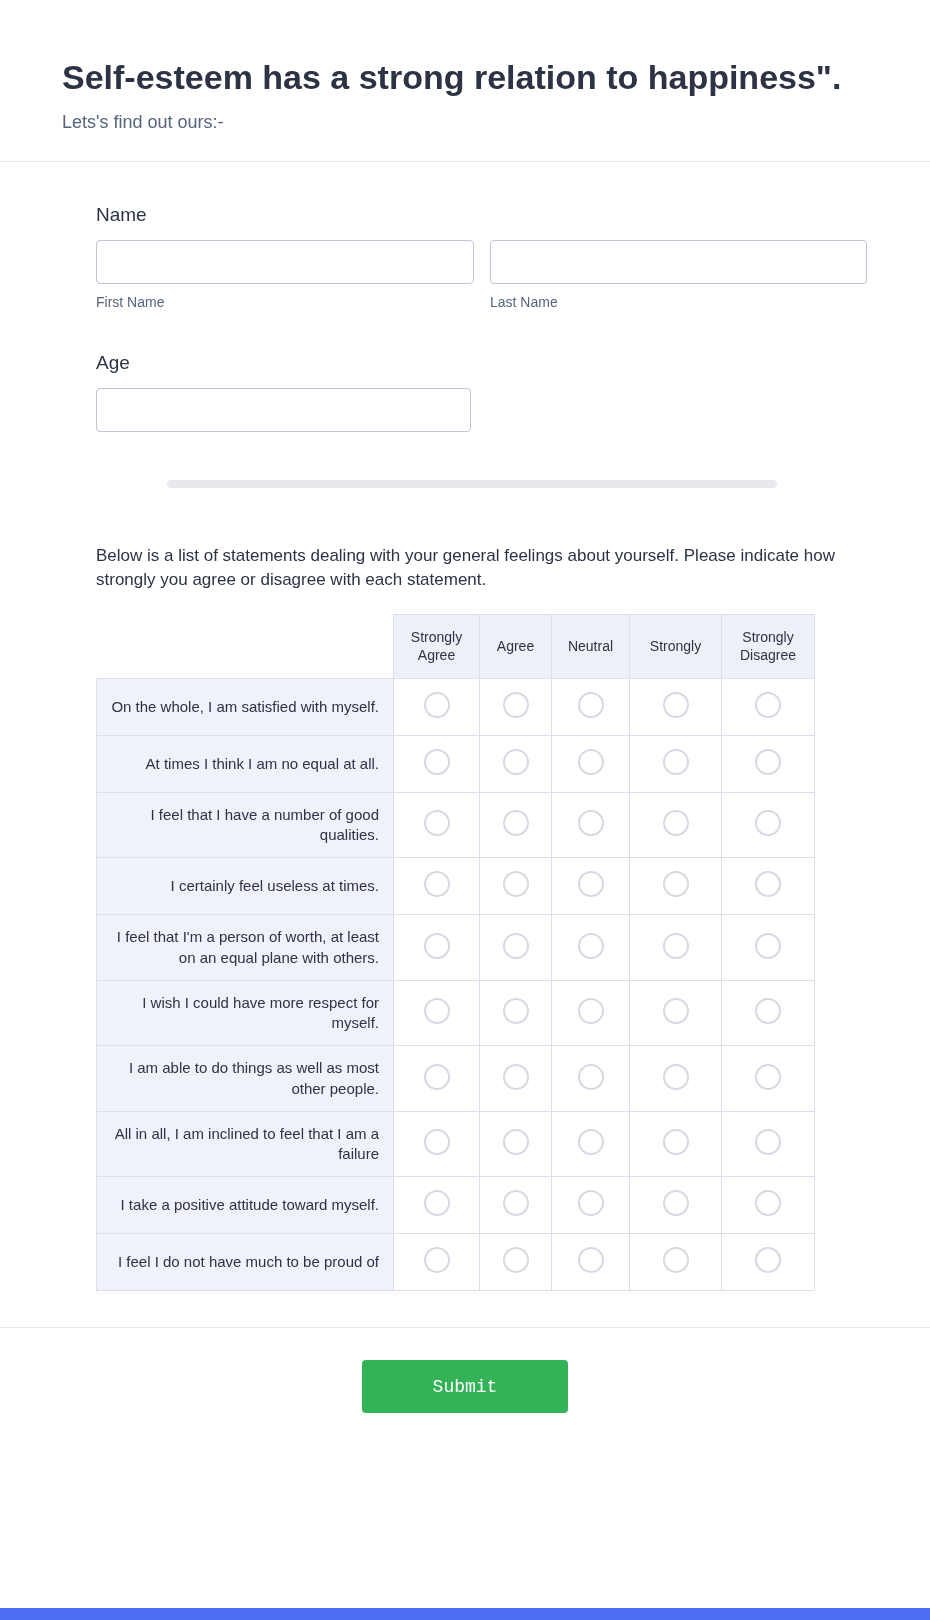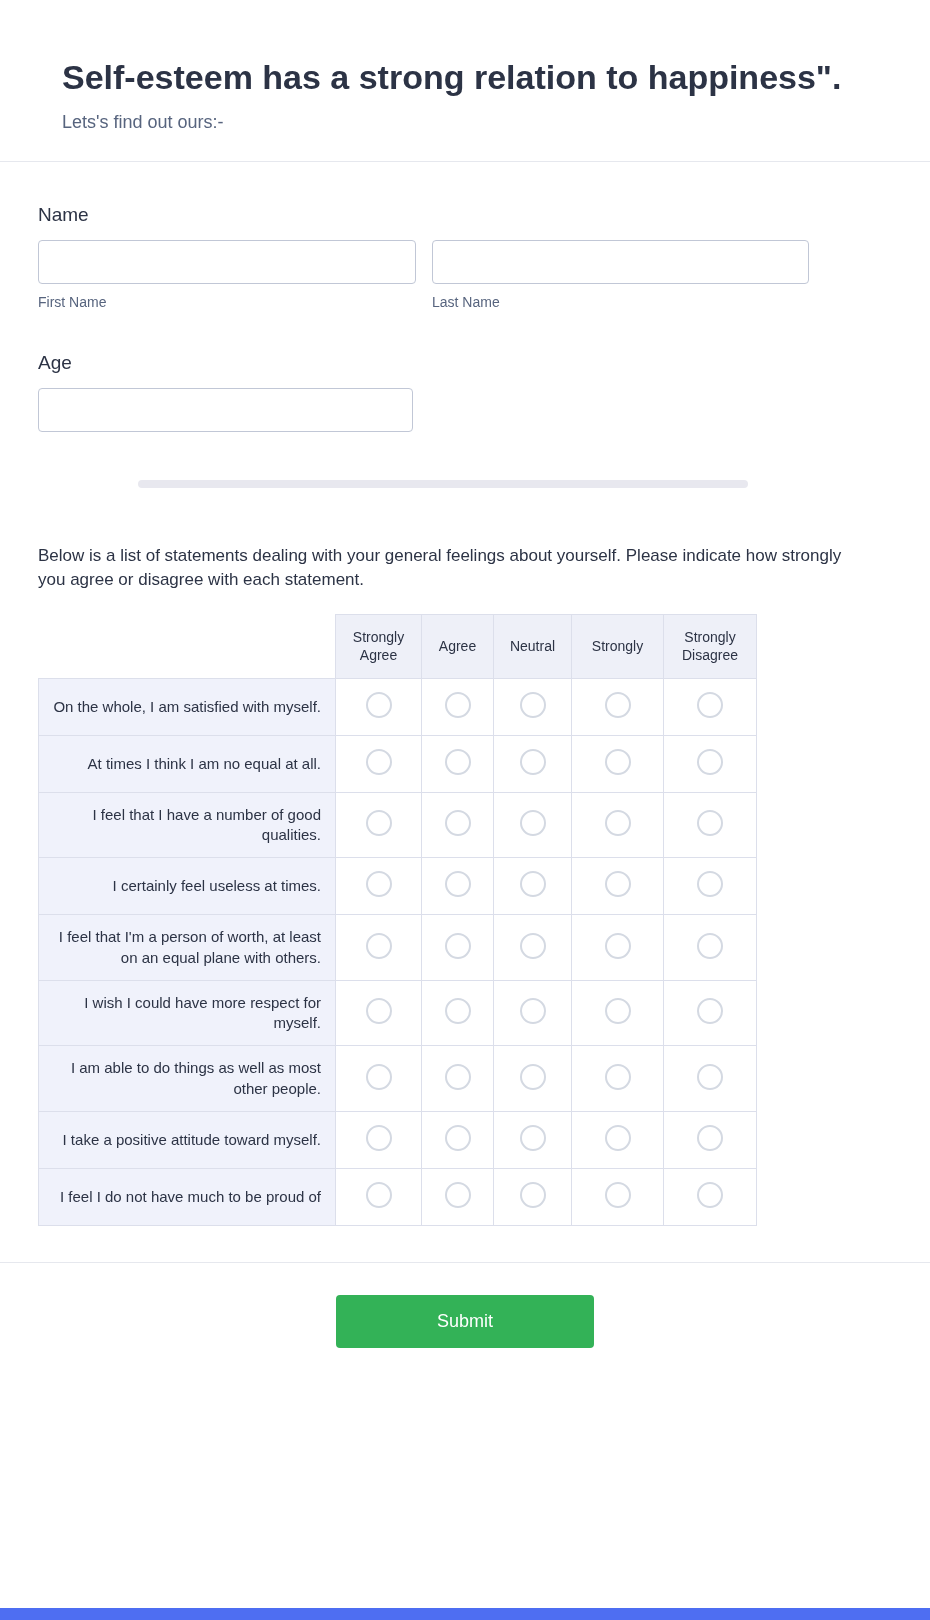"Name" .form-body { padding: 0 83px 0 38px -> 0 83px 0 96px }
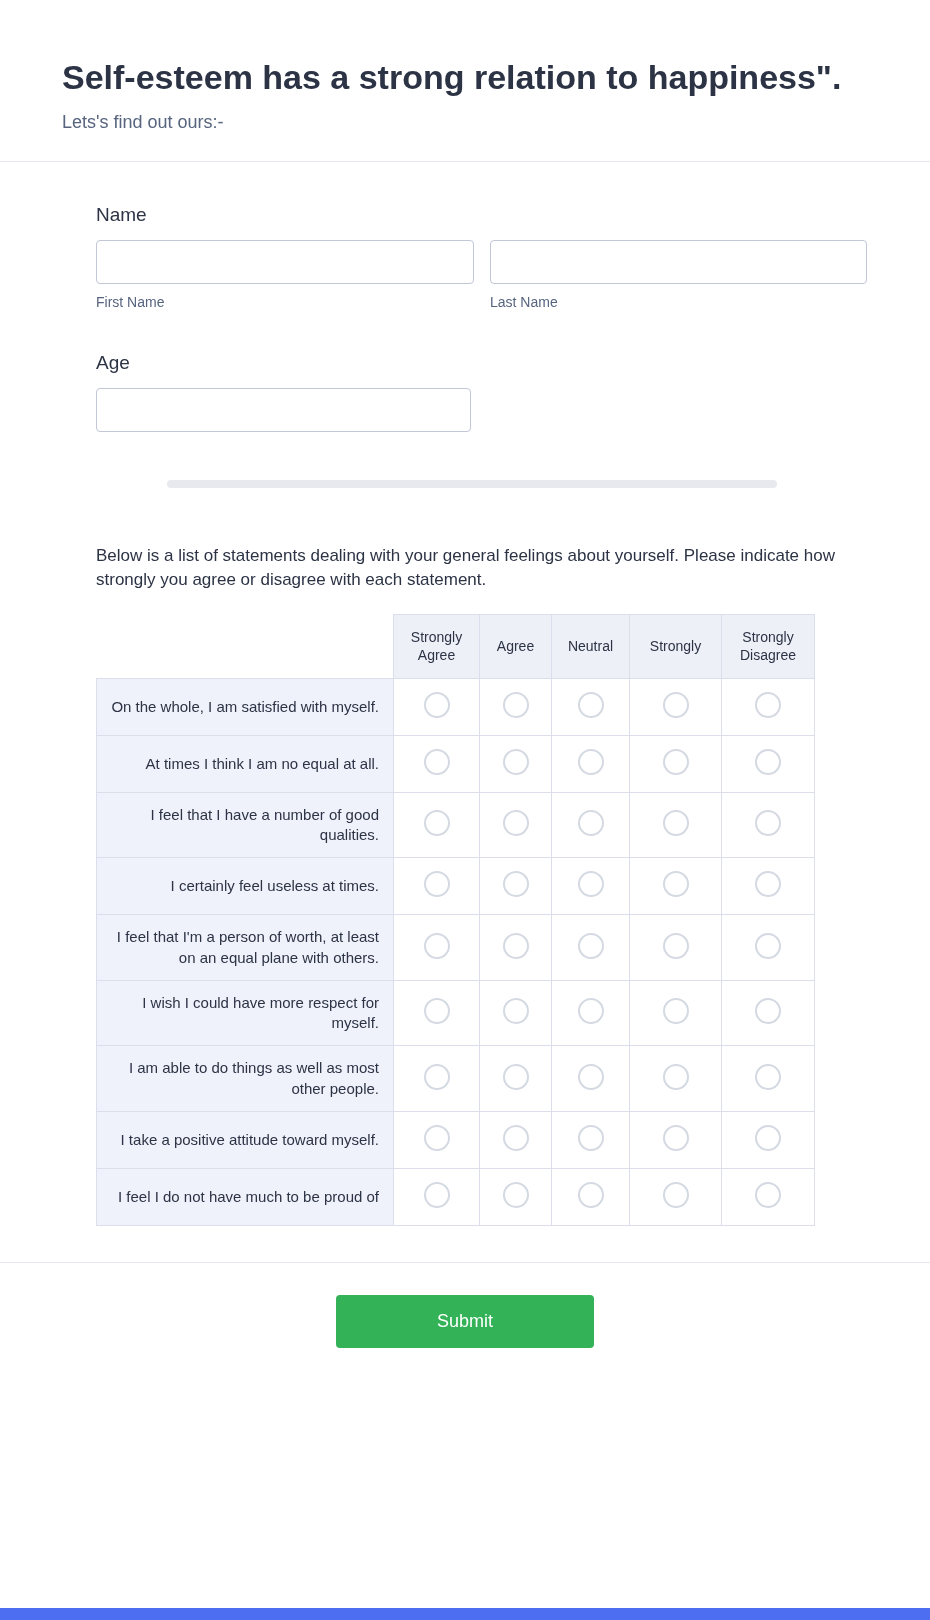"All in all, I am" tr { html: none -> <tr> <th>All in all, I am inclined to feel that I am a failure</th> <td><span></span></td> <td><span></span></td> <td><span></span></td> <td><span></span></td> <td><span></span></td> </tr> }
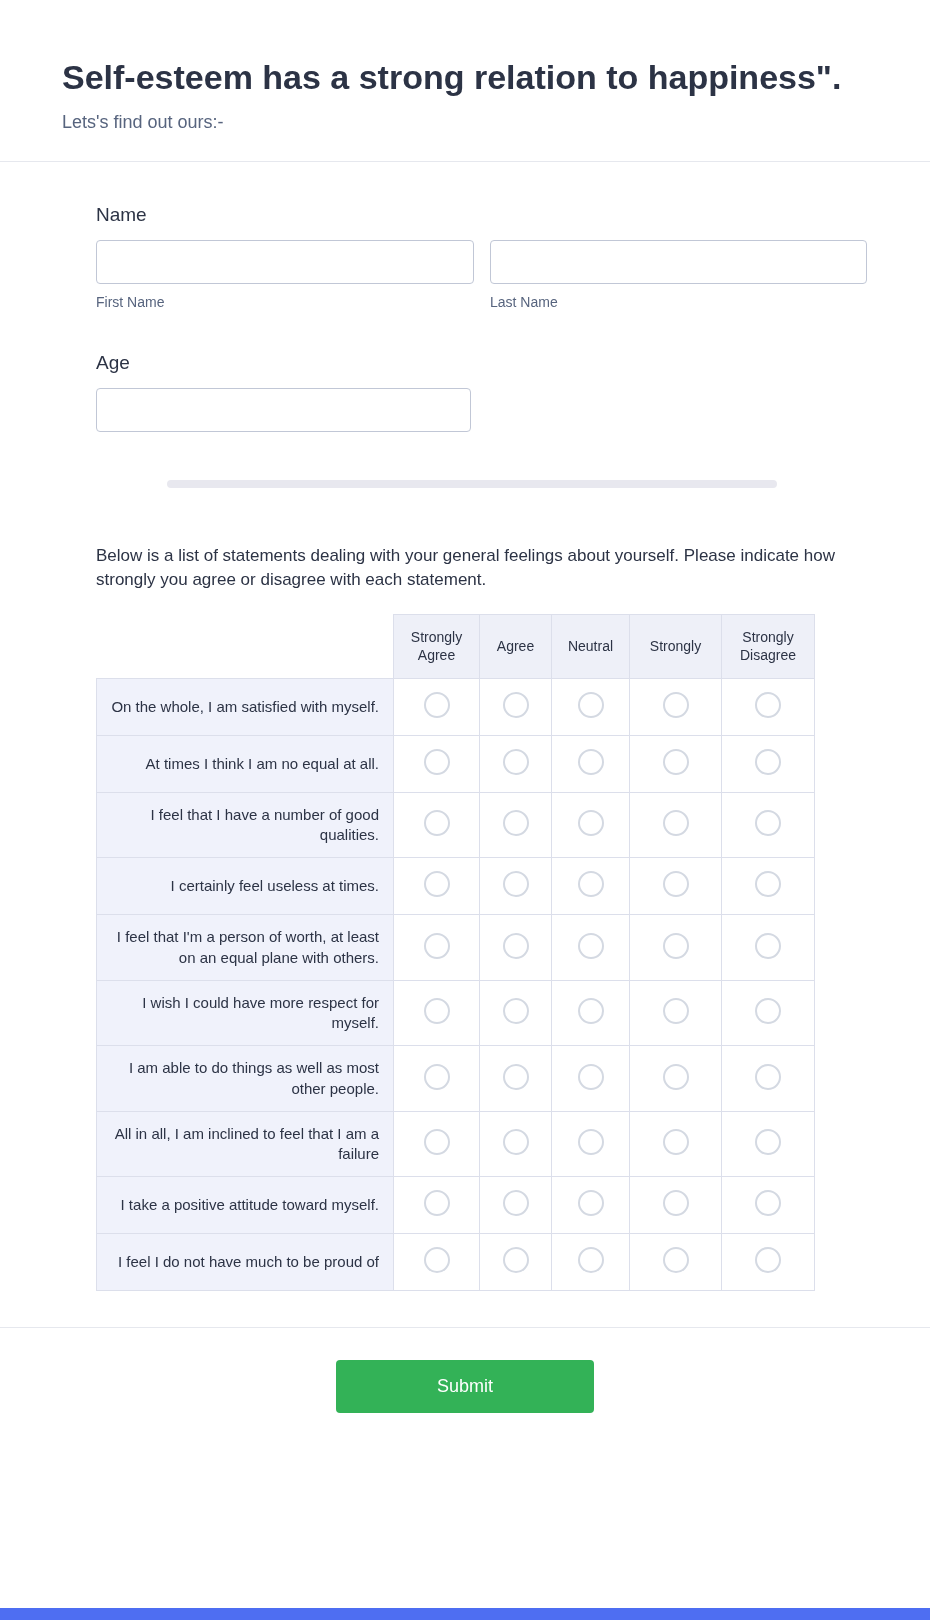"Submit" .submit-btn { font-family: Liberation Sans, sans-serif -> Liberation Mono, monospace; width: 258px -> 206px }
